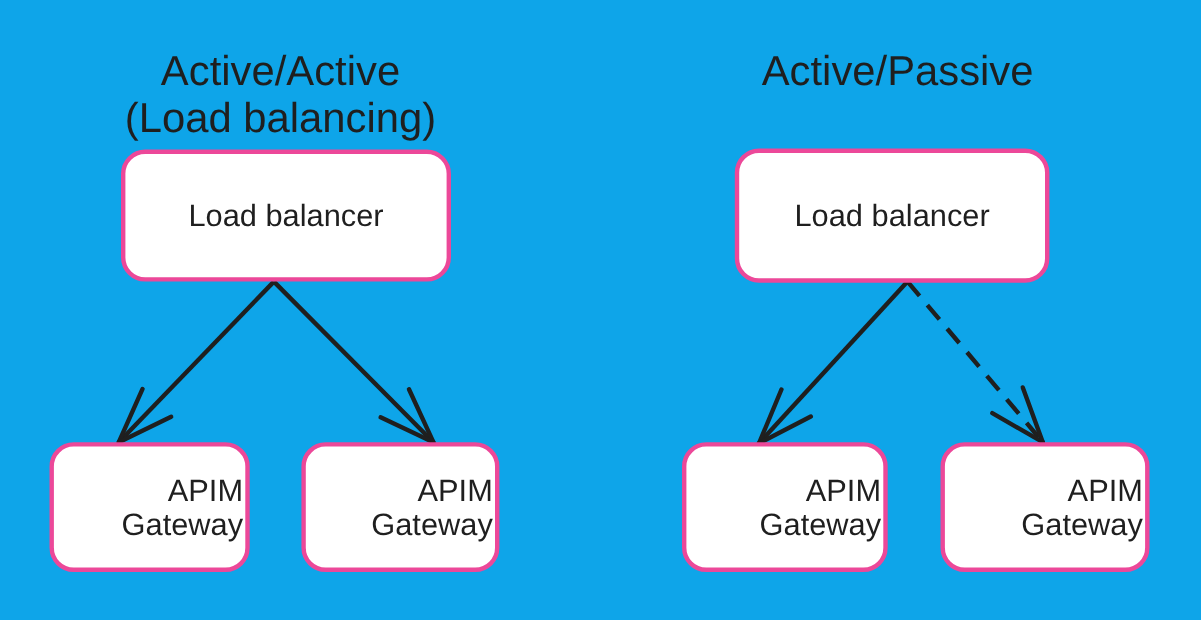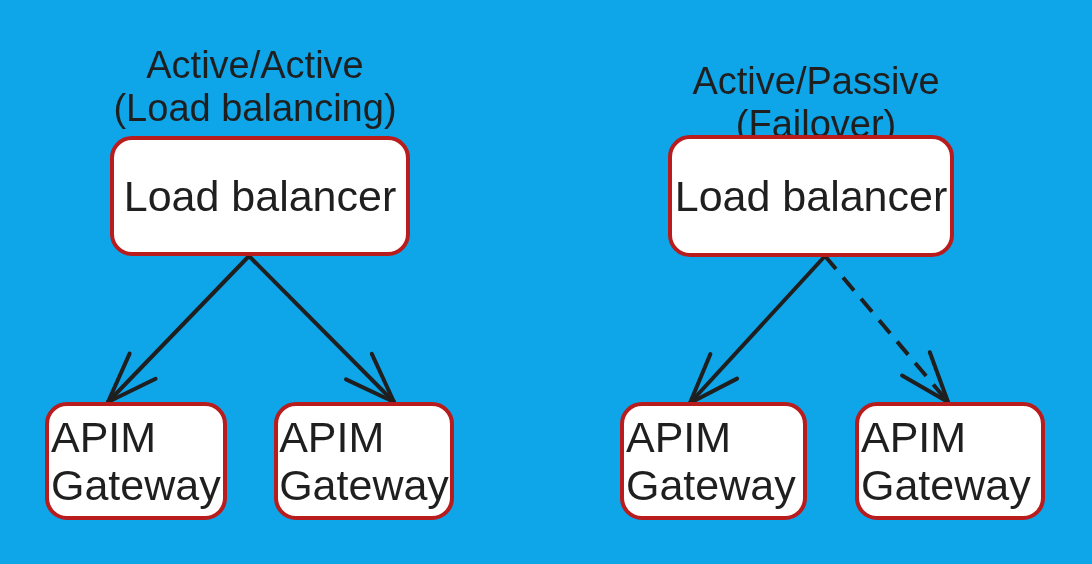"Active/Passive" #title-right { margin-top: 16px -> none }
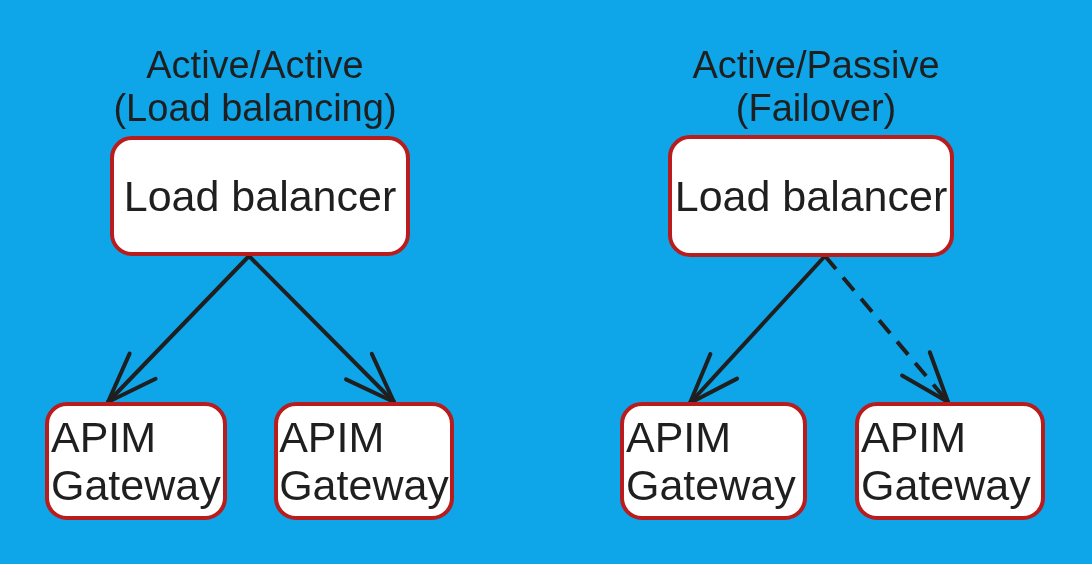"(Failover)" div { html: <div>(Failover)</div> -> none }
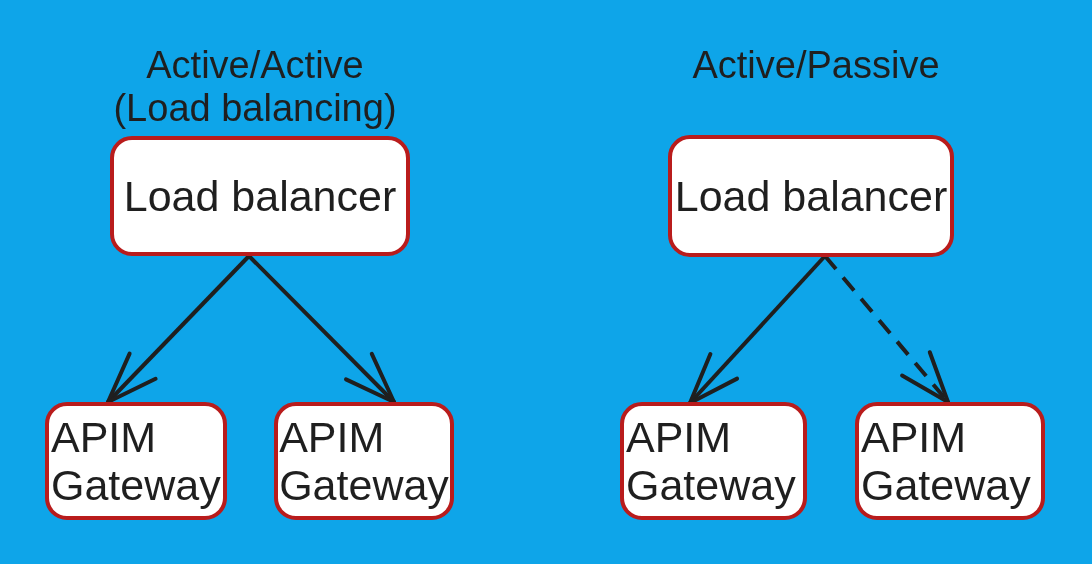"Load balancer" .node { border: 4px solid #b91c1c -> 4px solid #ec4899; font-size: 43px -> 28px; text-align: left -> right }
